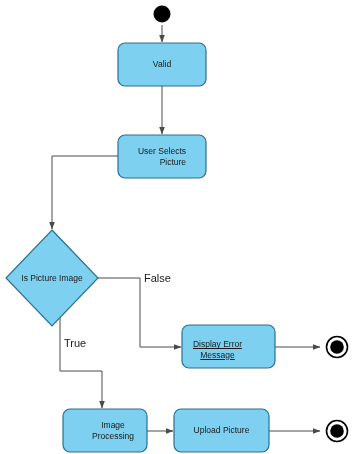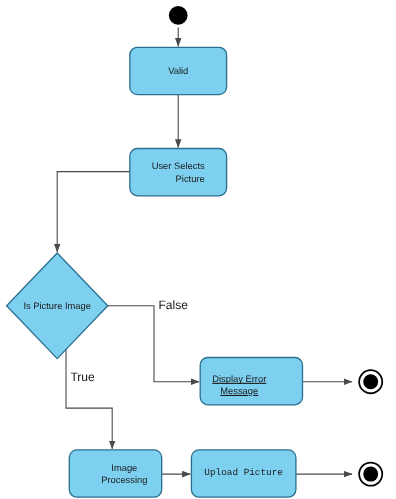"Upload Picture" div.node-label { font-family: Liberation Mono, monospace -> none }
